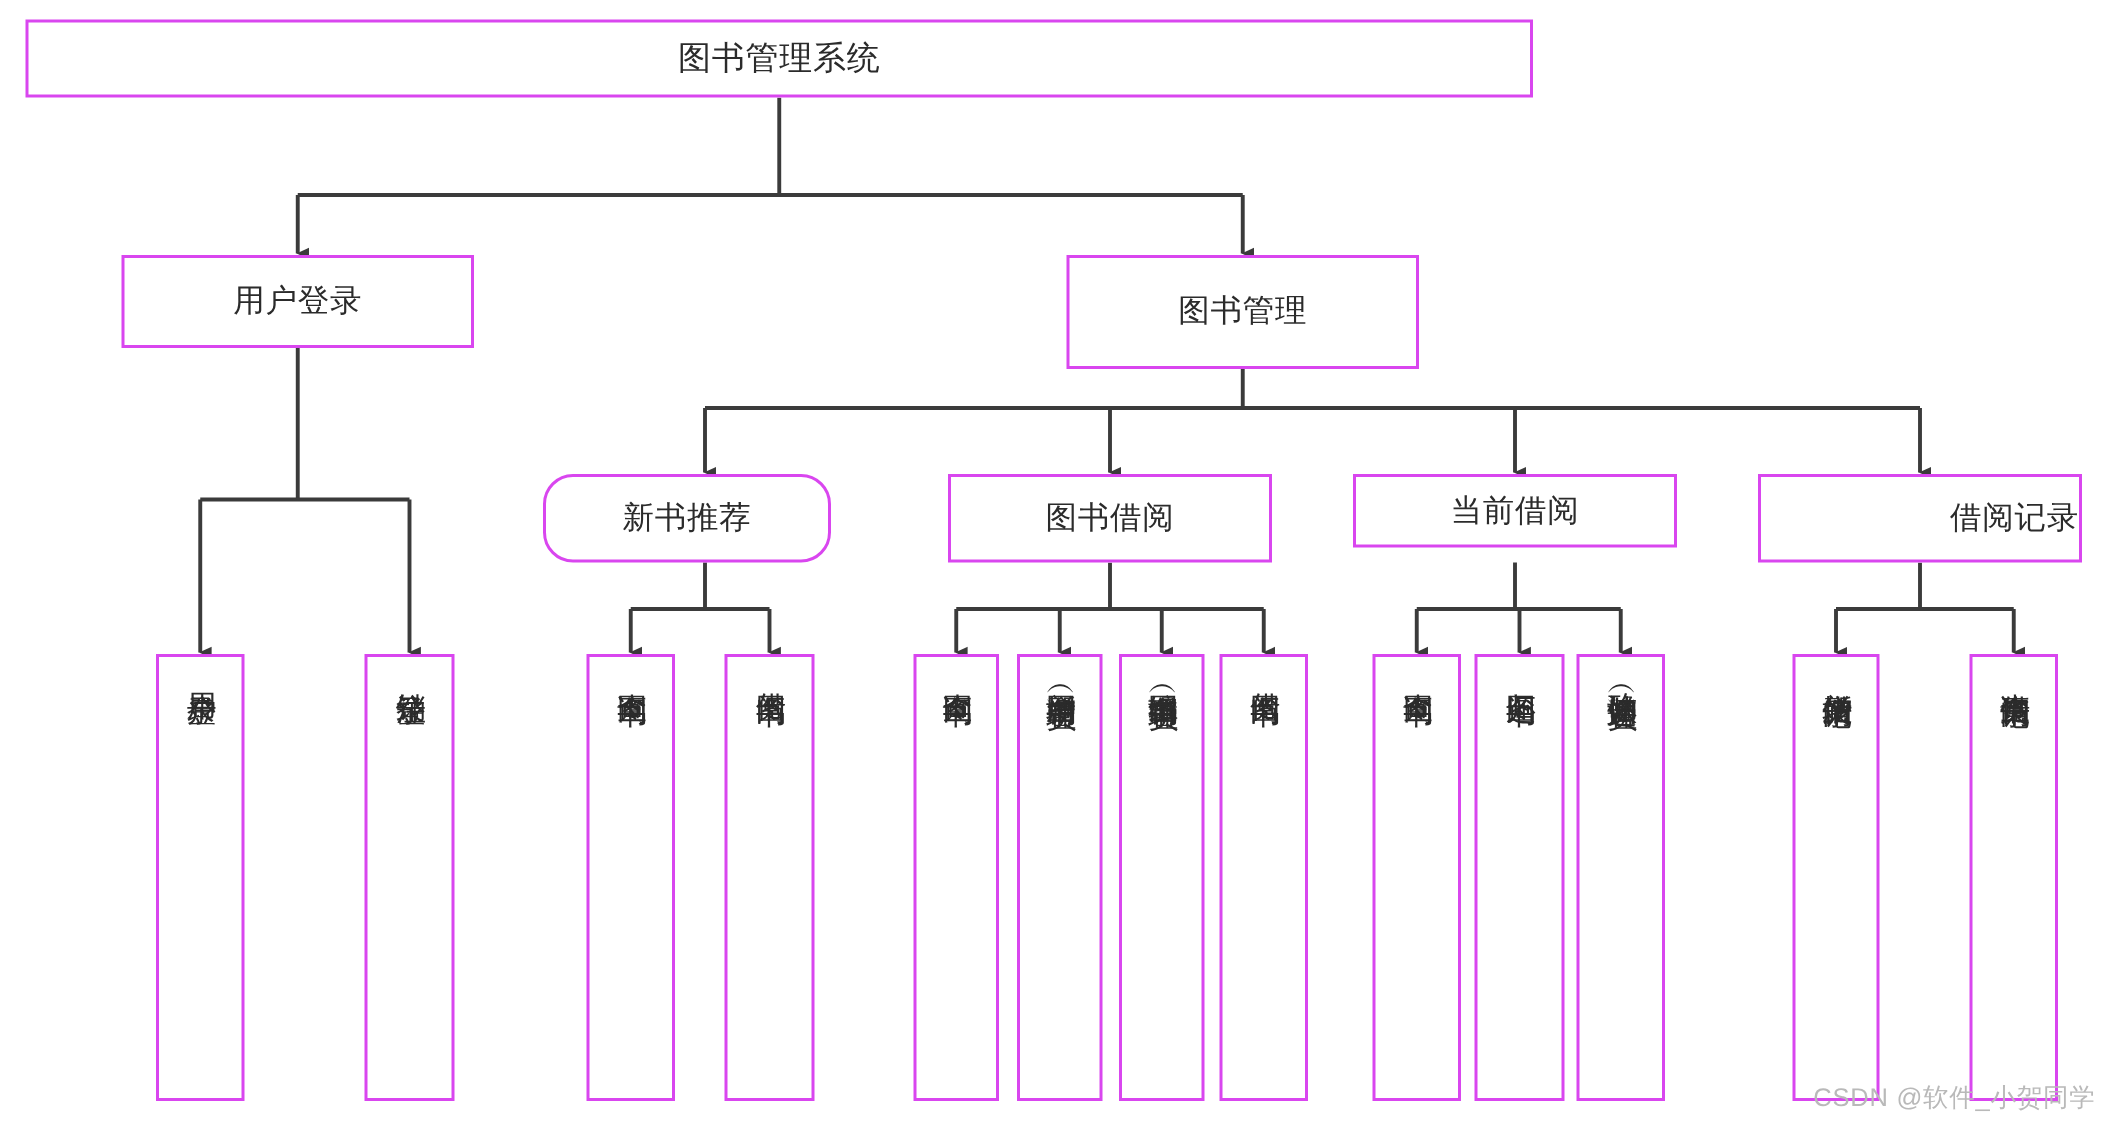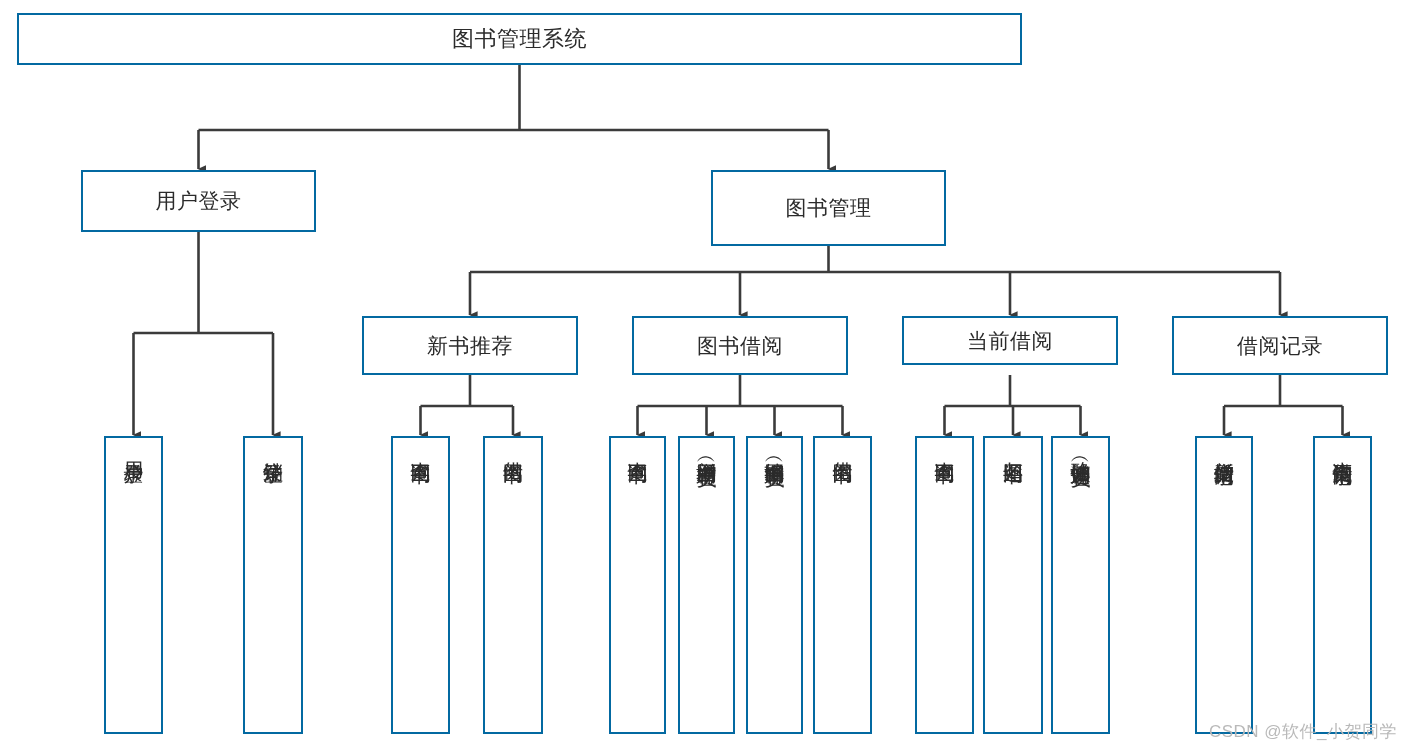"图书管理系统" .node { border: 2px solid #0369a1 -> 2px solid #d946ef }
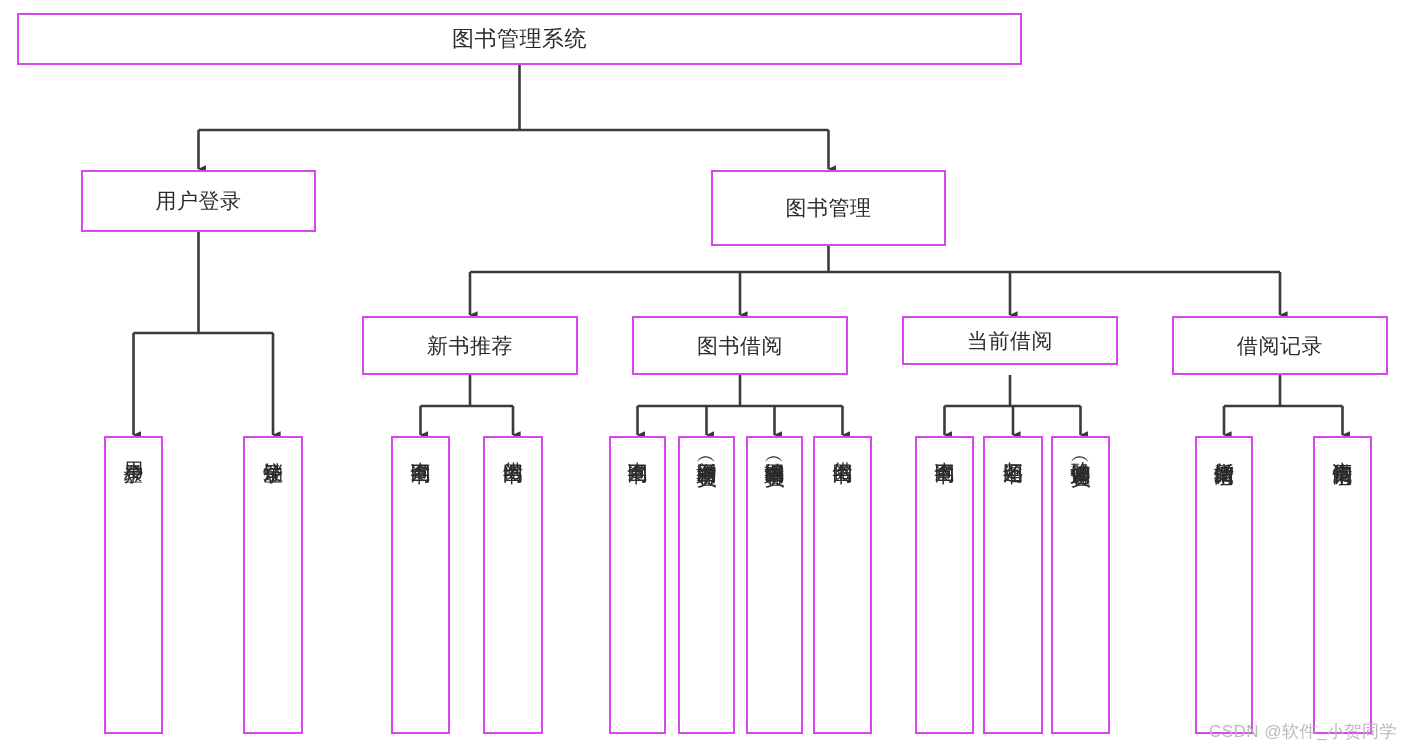"新书推荐" div.node { border-radius: none -> 20px; width: 216px -> 192px }
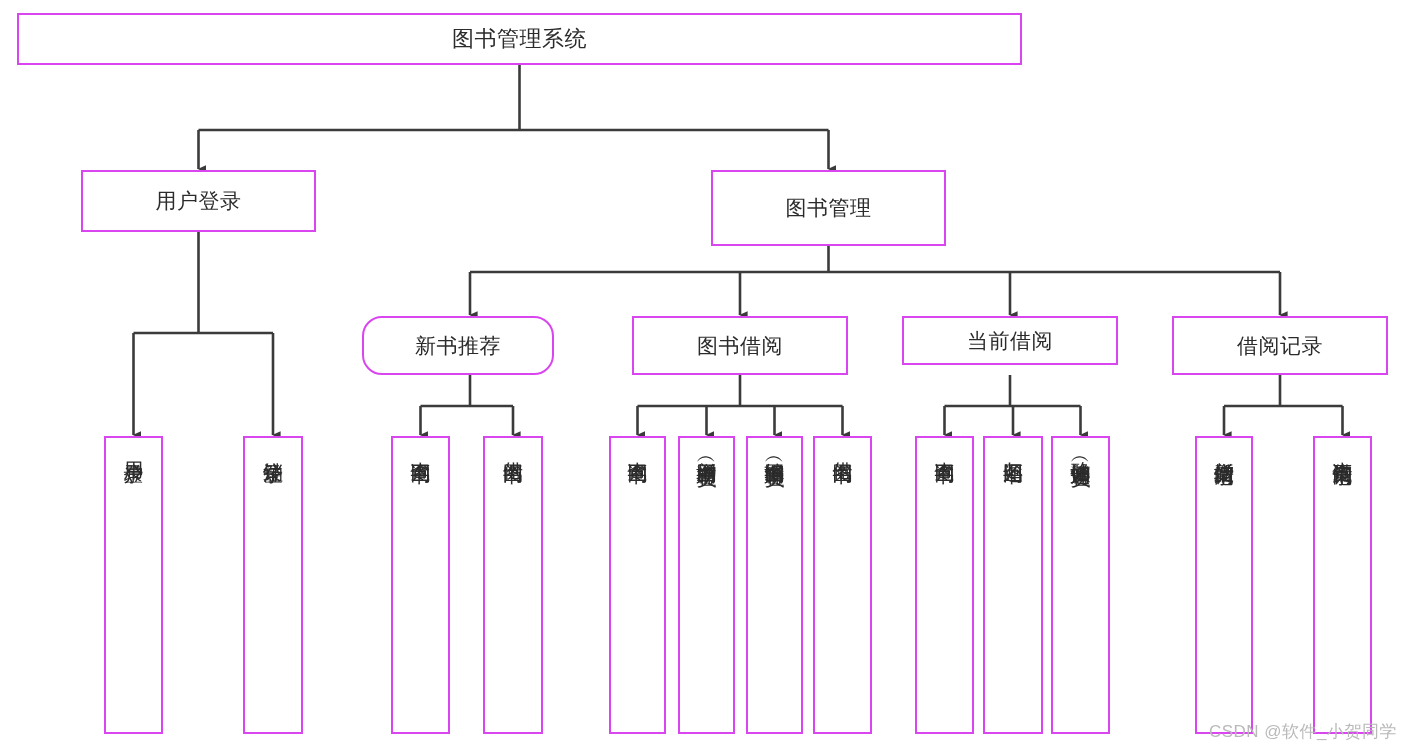"借阅记录" div.node { justify-content: none -> flex-end }
